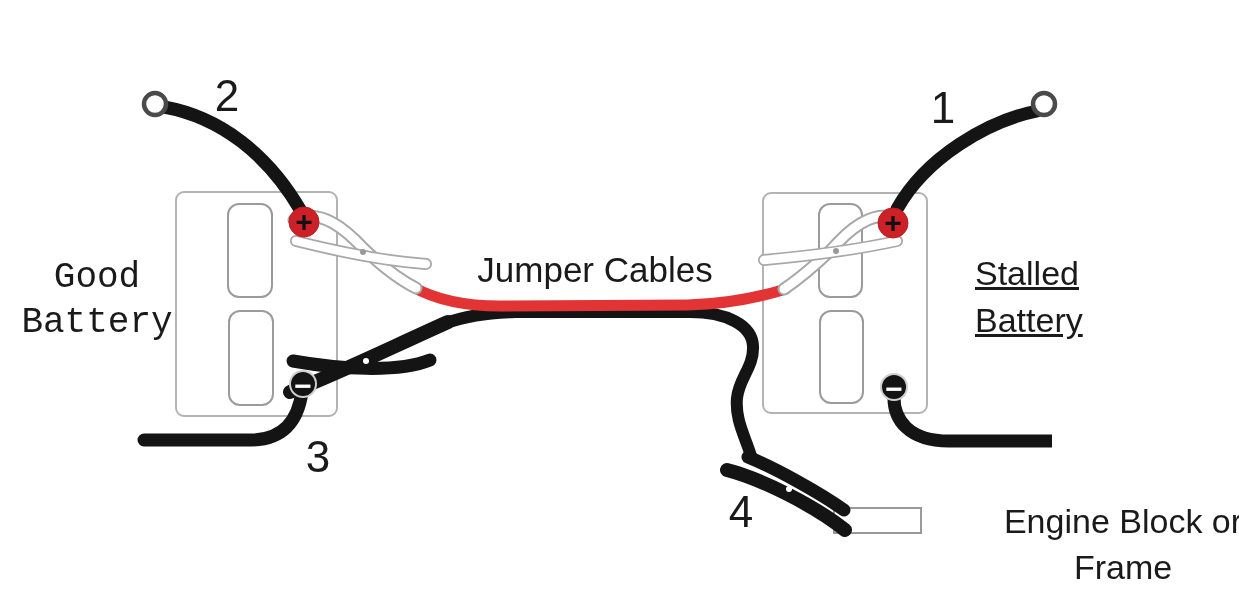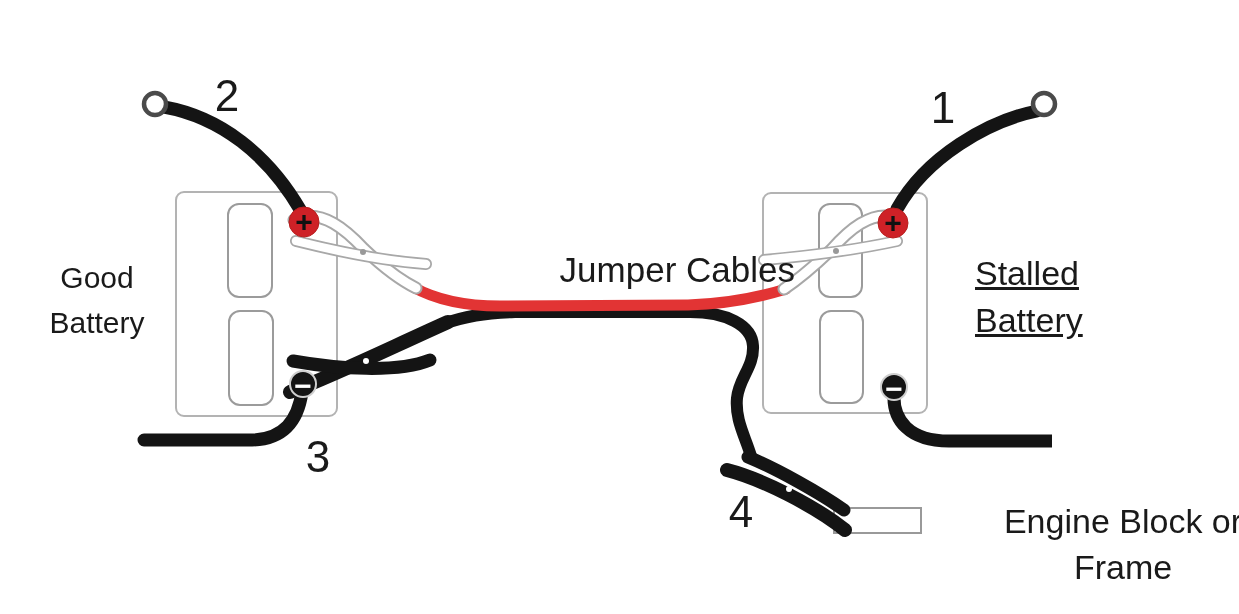"Good" .lbl-good { font-family: none -> Liberation Mono, monospace; font-size: 30px -> 36px }
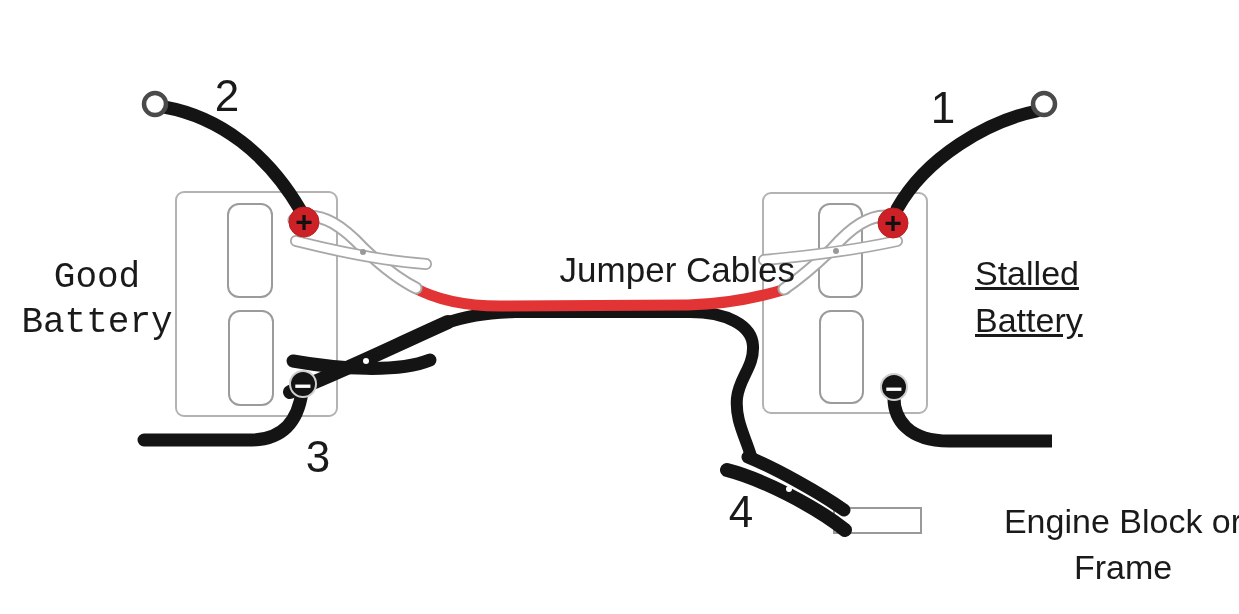"Jumper Cables" .lbl-title { text-align: right -> center }
